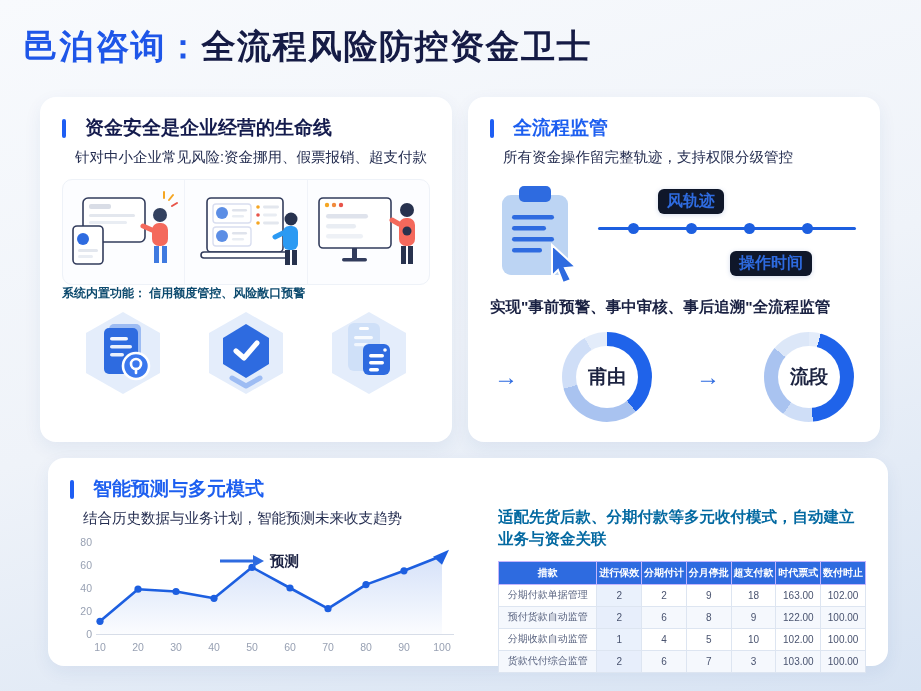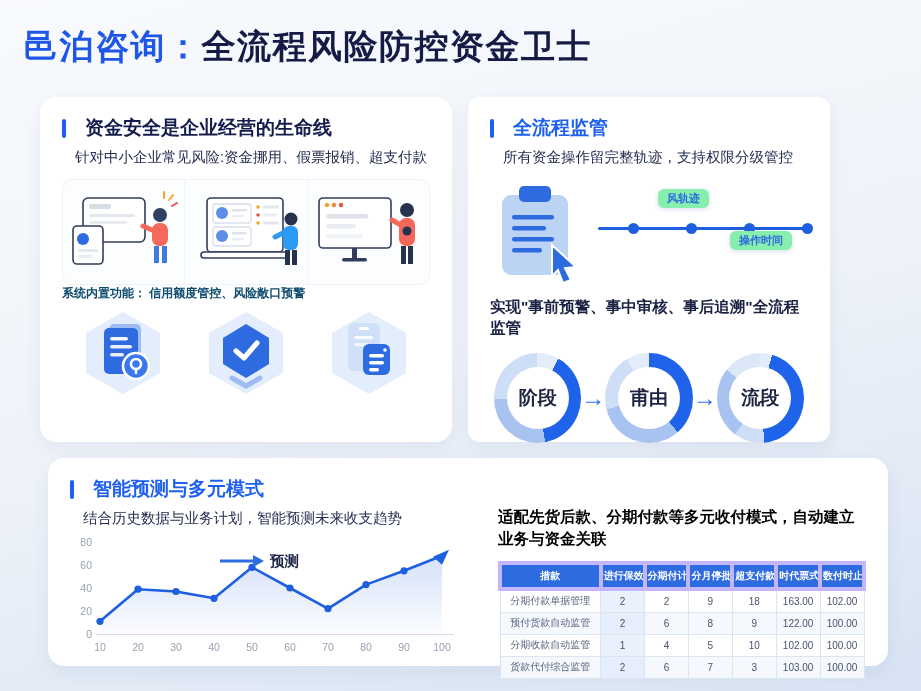"全流程监管" #card-monitor { border-radius: 12px -> none; width: 362px -> 412px }
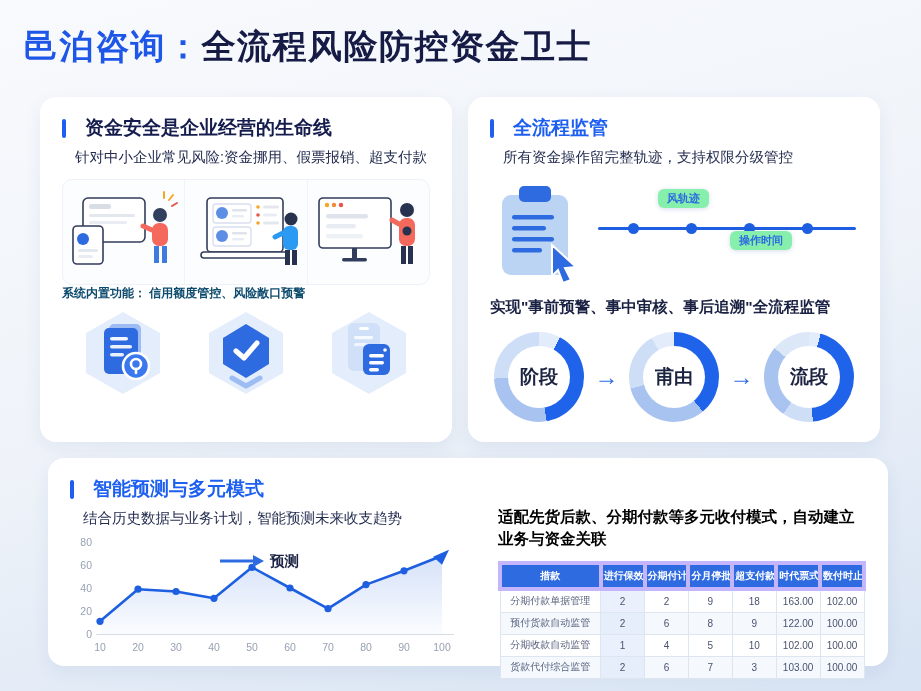"风轨迹" .tl-label { background: #86efac -> #0f172a; font-size: 11px -> 16px }
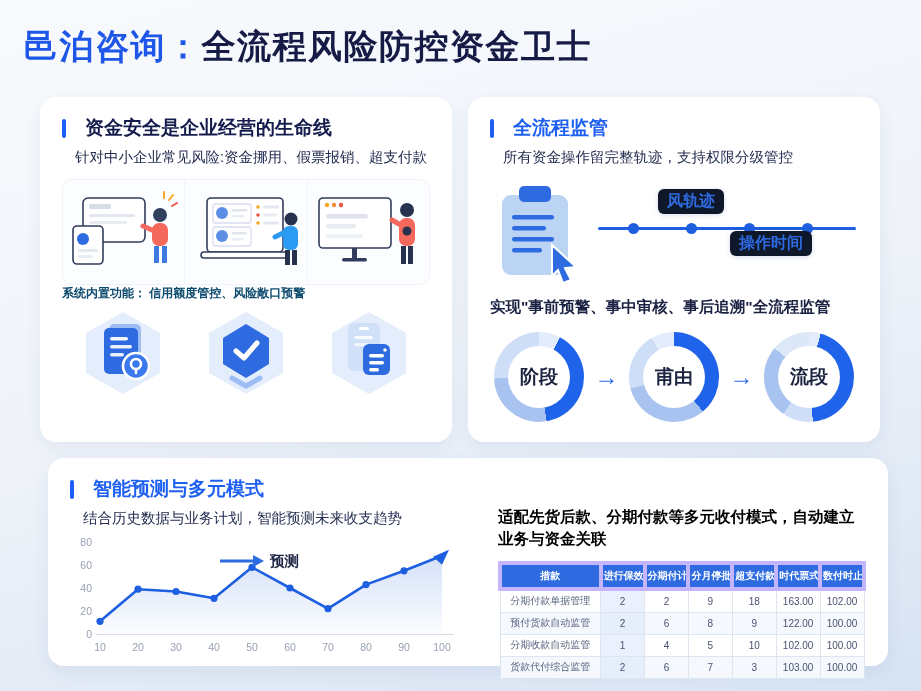"操作时间" #tl-label-bottom { top: 50px -> 70px }
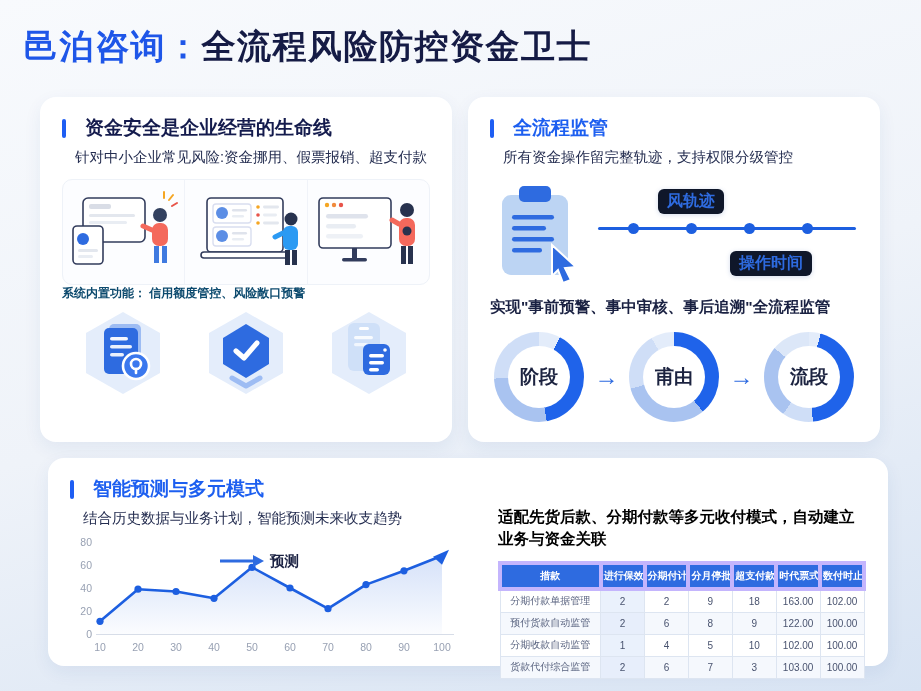"阶段" div.donut { html: <div> <div>阶段</div> </div> -> none }
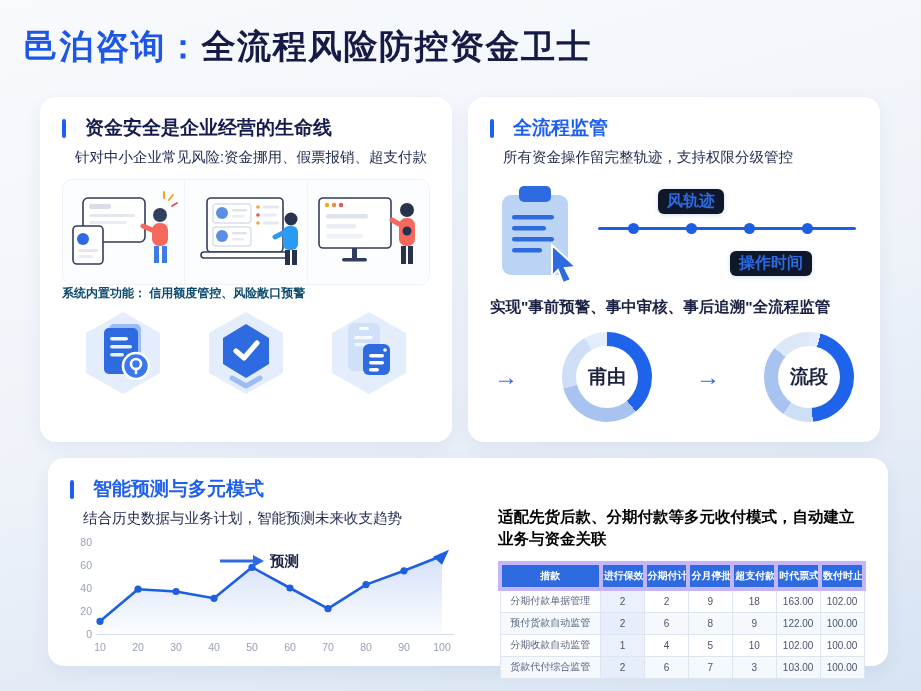"适配先货后款、分期付款等多元收付模式，自动建立业务与资金关联" .pay-text { color: #000000 -> #0369a1 }
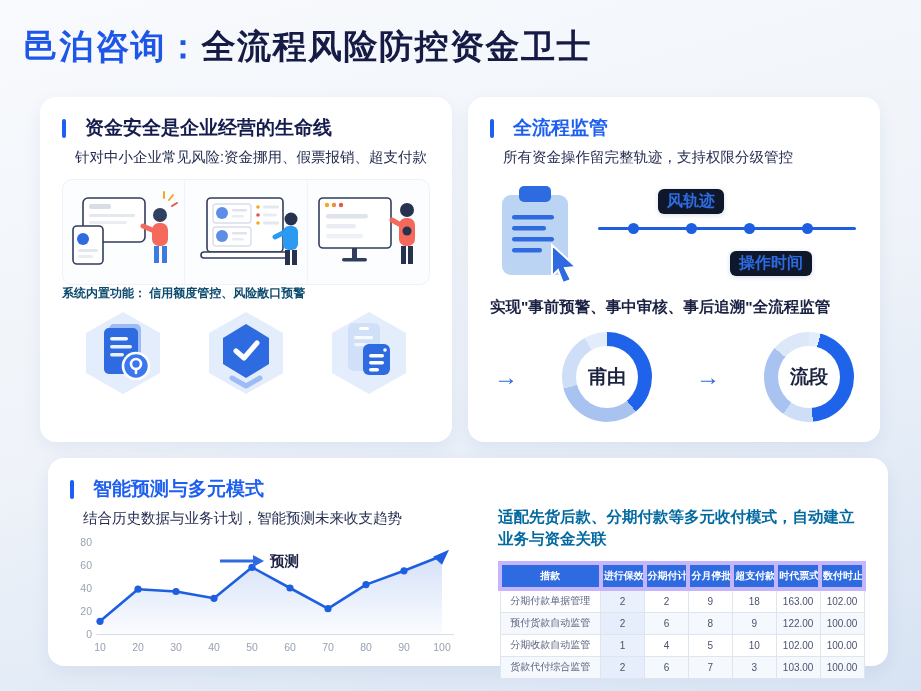"措款" .pay-table th { border: 4px solid #c4b5fd -> 1px solid #c4b5fd }
